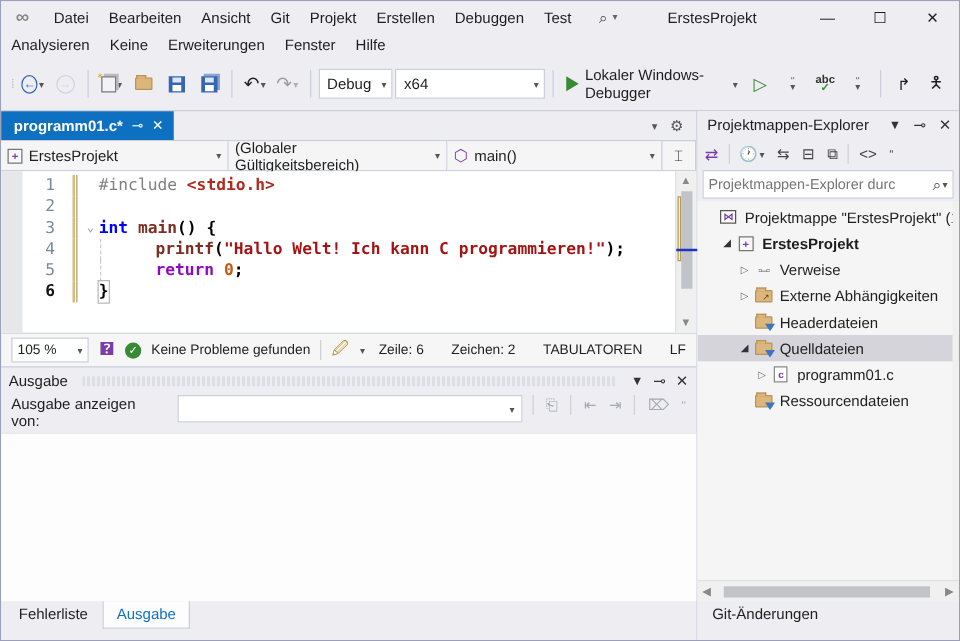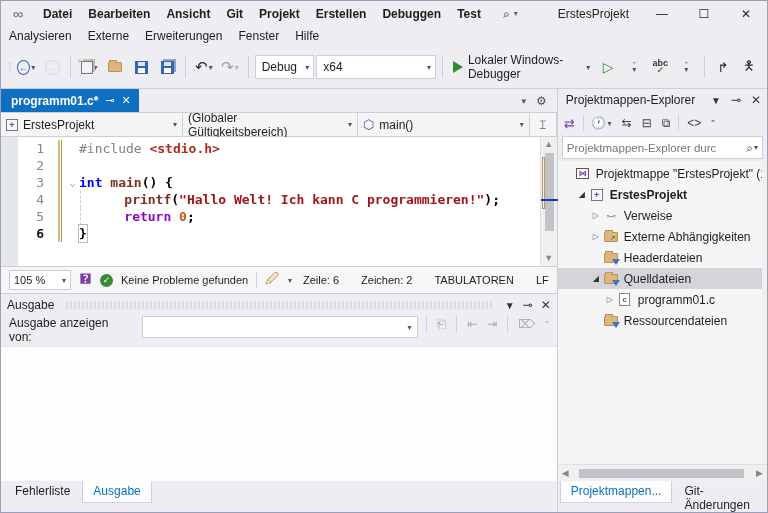"Datei" .menu-row { font-weight: bold -> none }
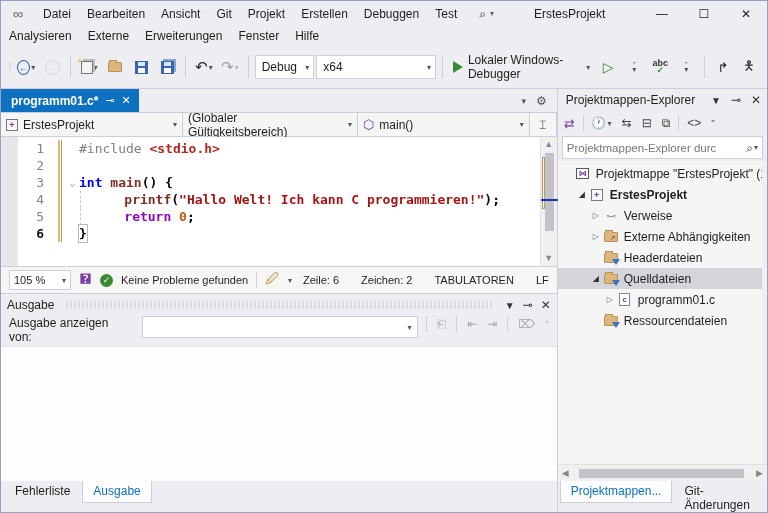"Externe" span.menu-item { text: Externe -> Keine }
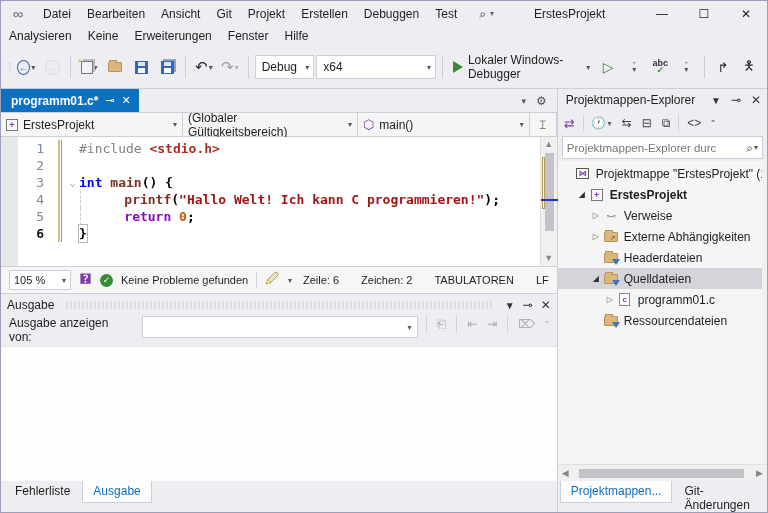"Projektmappen..." div.bt-tab { html: <div>Projektmappen...</div> -> none }
